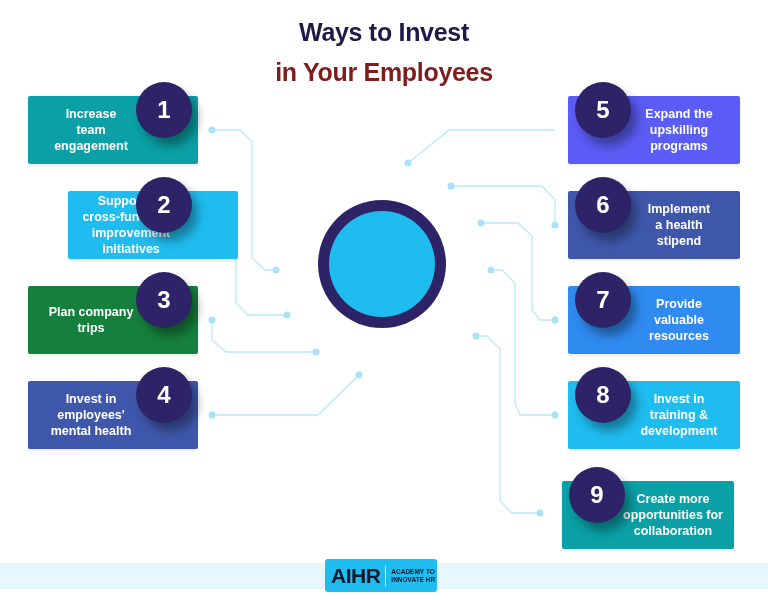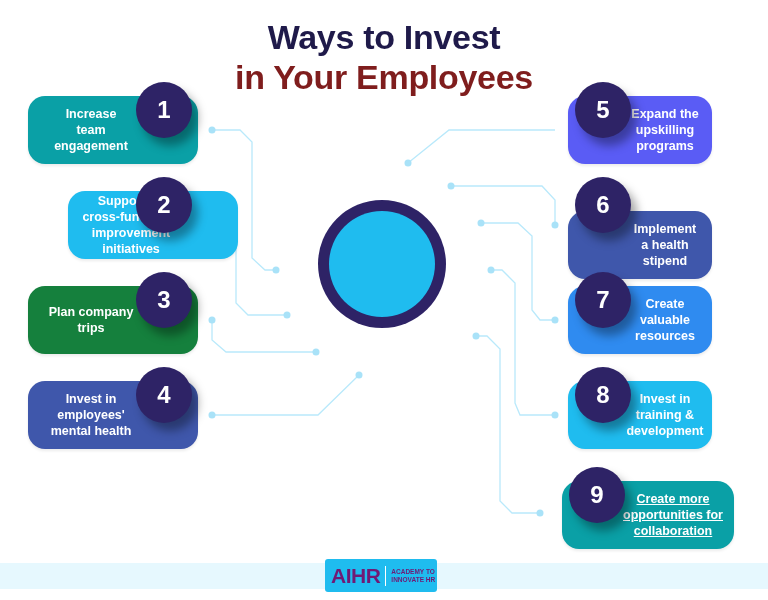"Ways to Invest" .title { font-size: 34px -> 25px }
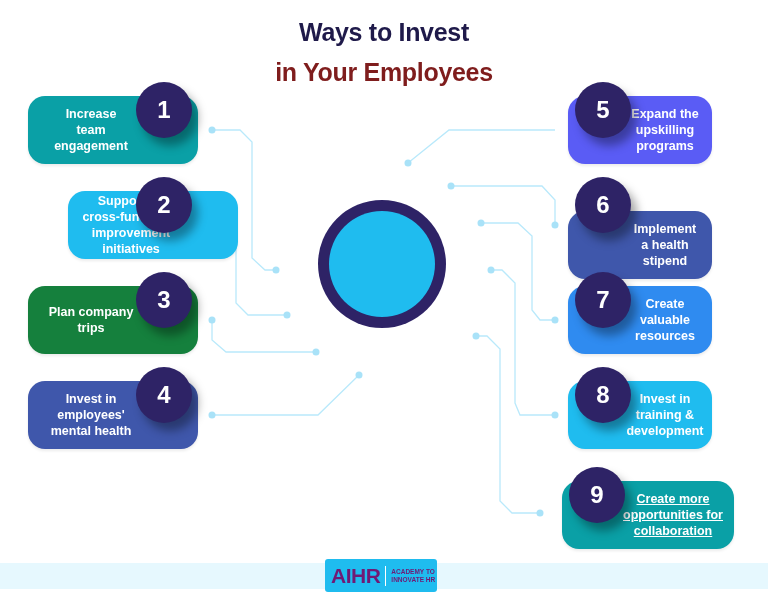"Increase" .card { border-radius: 17px -> 2px }
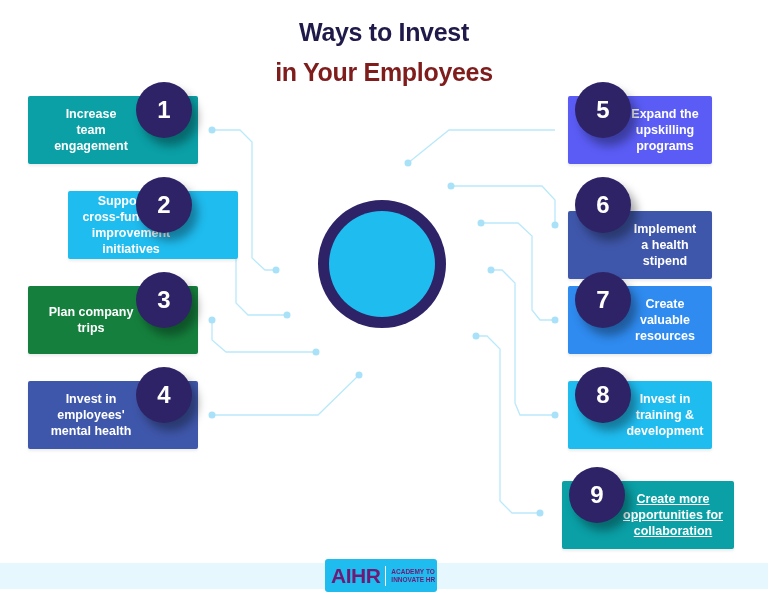"Expand the" .card.right { width: 144px -> 172px }
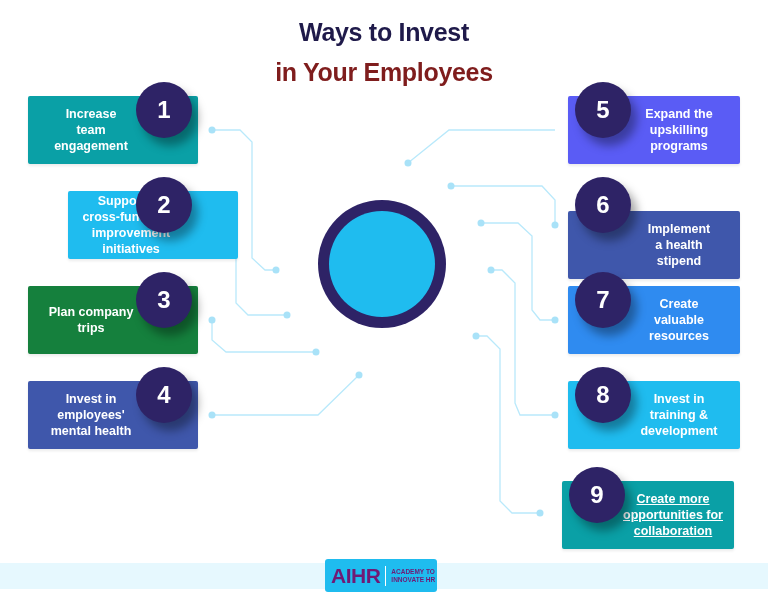"Implement" div.card { margin-top: 20px -> none }
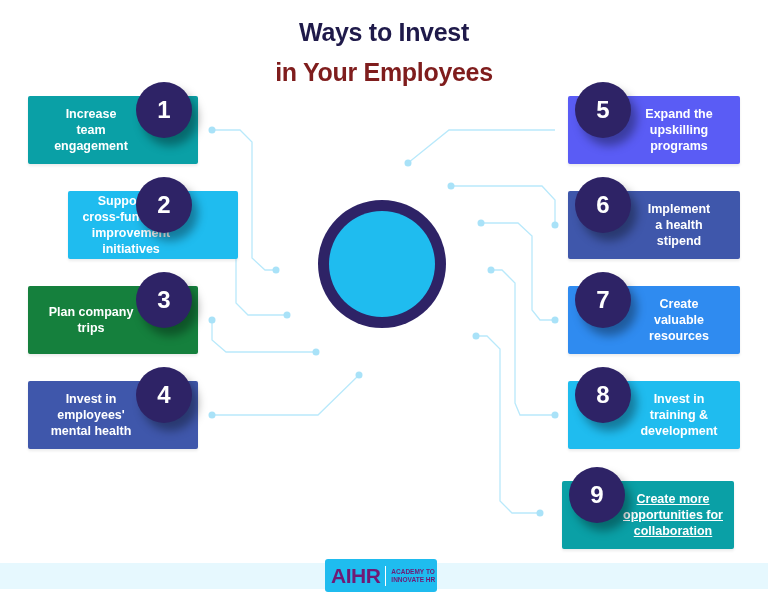"Create" span { text: Create -> Provide }
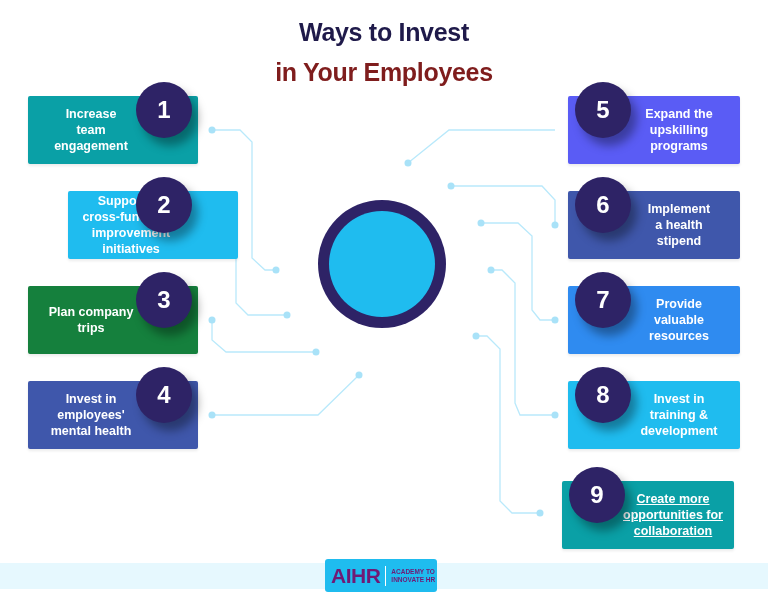"Create more" div.card { text-decoration: underline -> none }
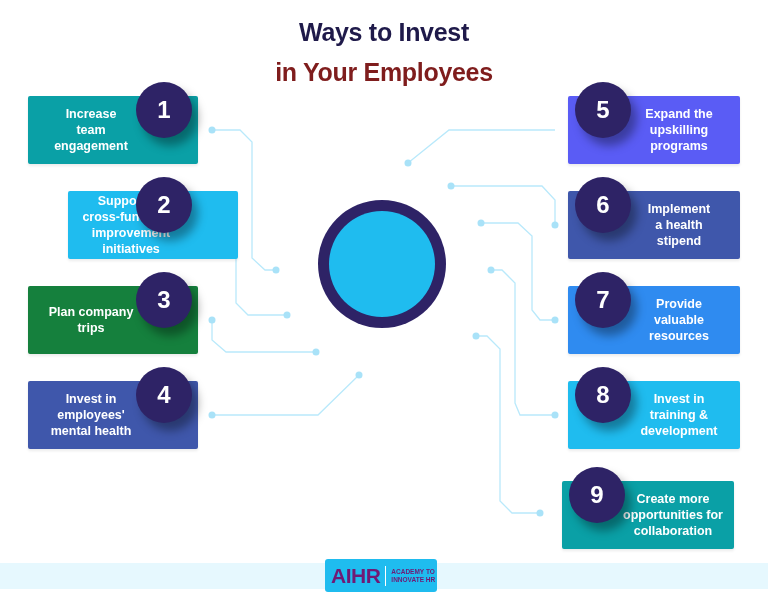"AIHR" .logo { color: #701a75 -> #0f172a }
